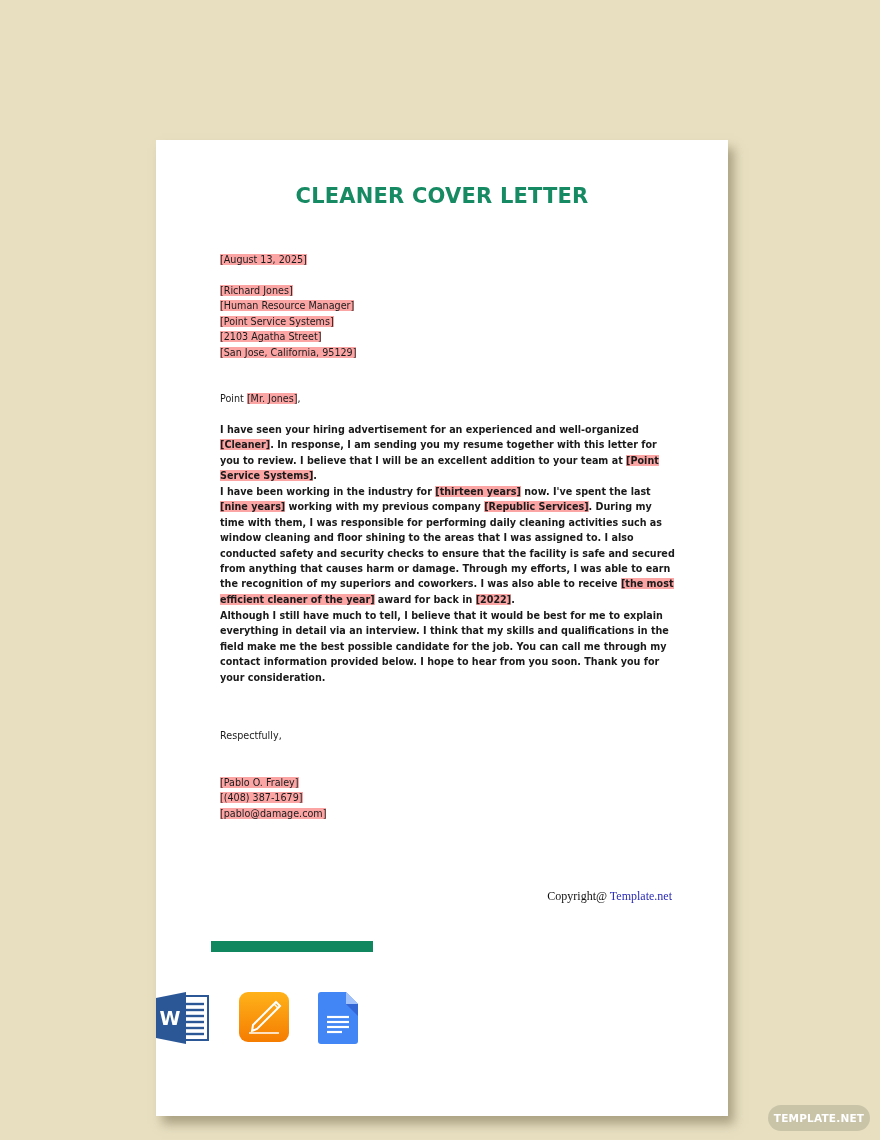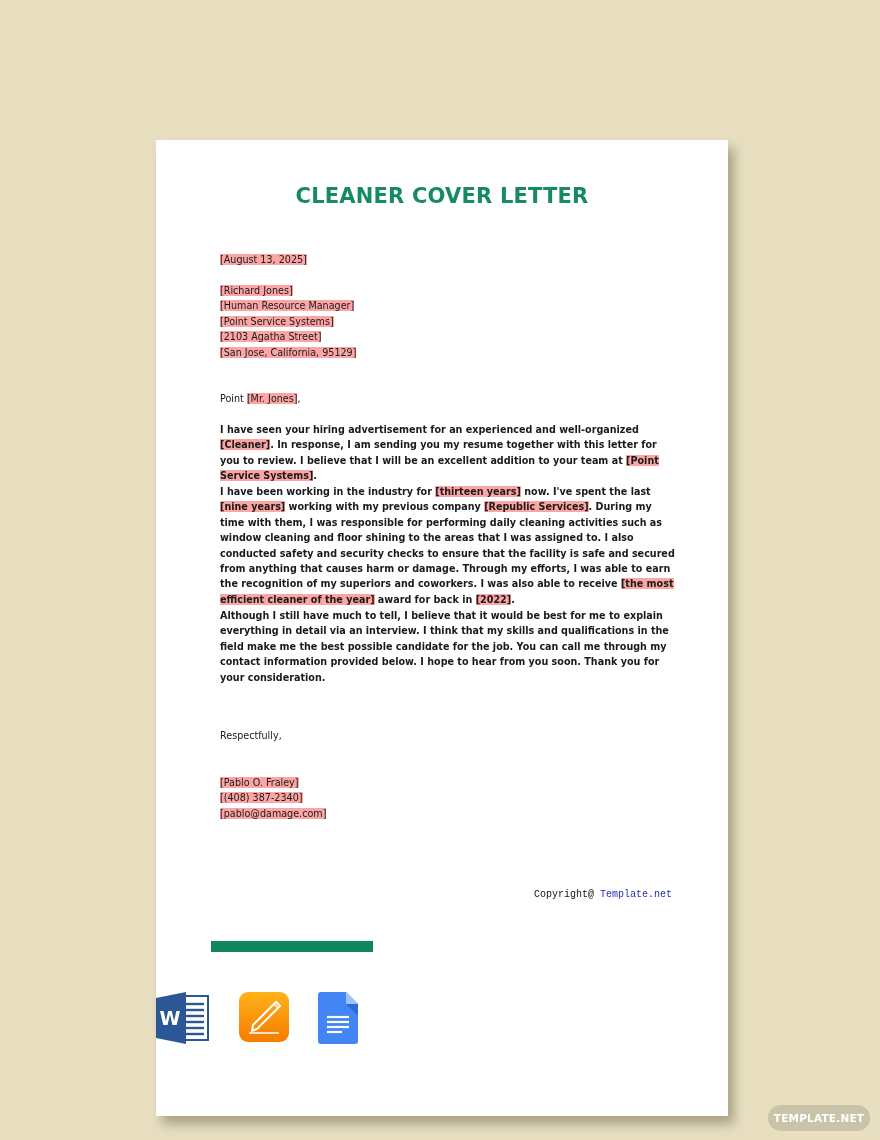"[(408) 387-2340]" span.hl { text: 387-2340 -> 387-1679 }
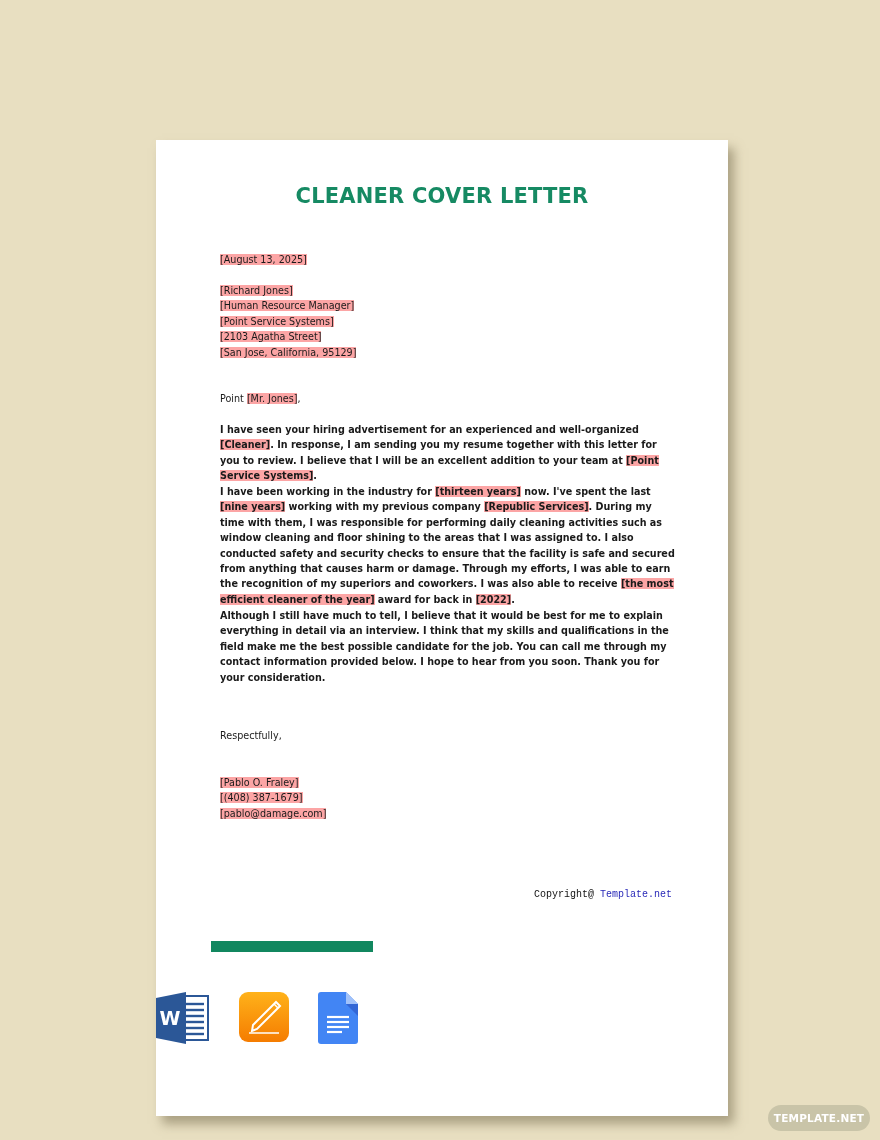"Copyright@ Template.net" .copyright { font-family: Liberation Mono, monospace -> Liberation Serif, serif; font-size: 10px -> 12px }
